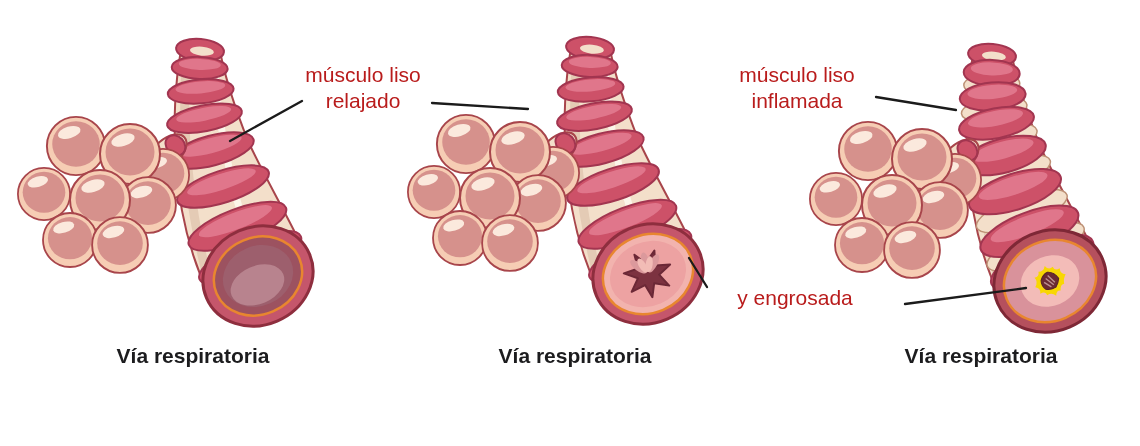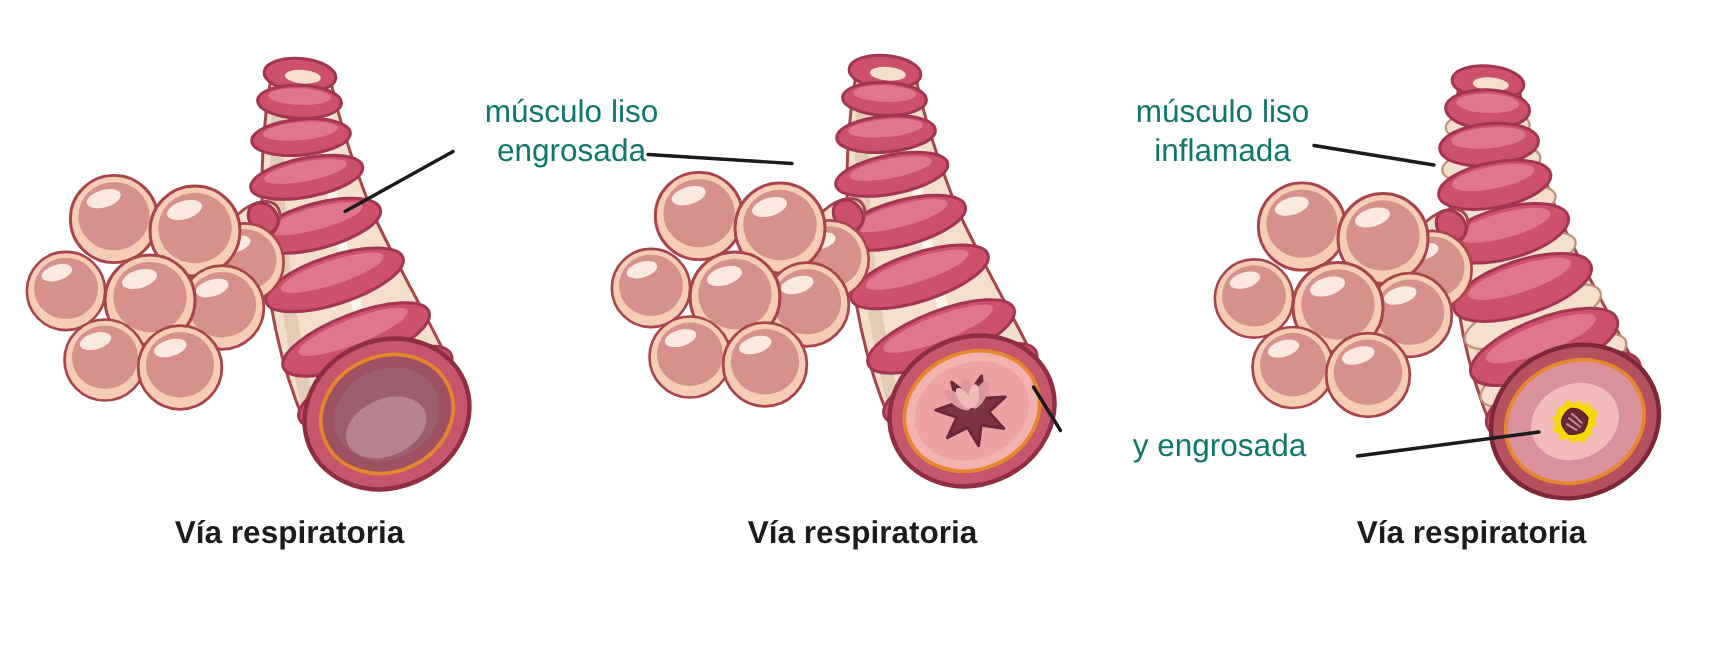"músculo liso" .lbl { color: #0f766e -> #b91c1c; margin-left: 18px -> none }
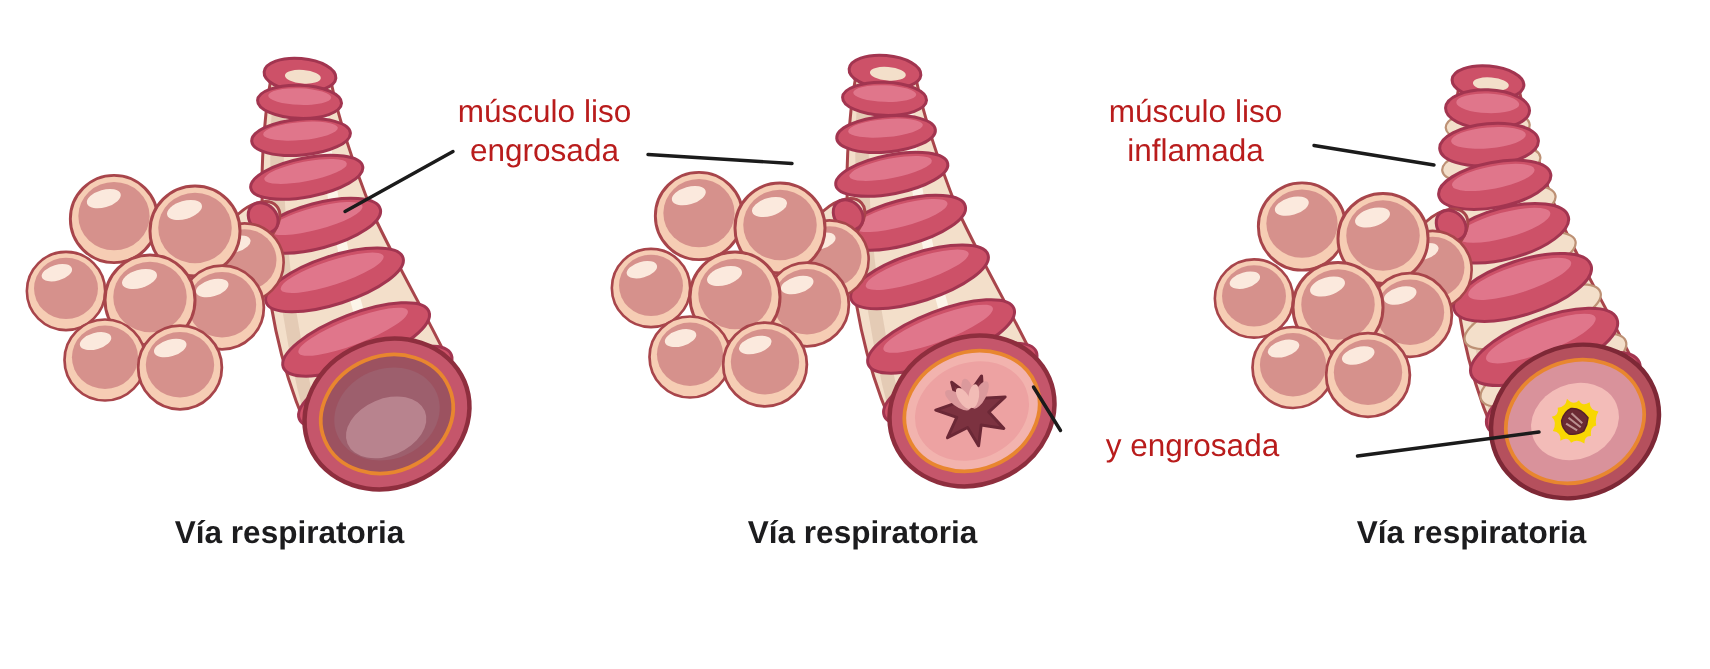"engrosada" div { text: engrosada -> relajado }
